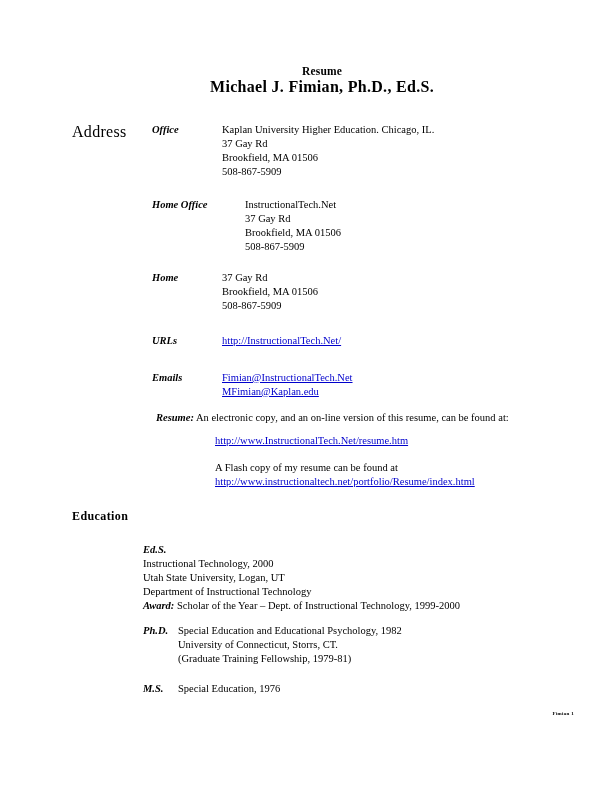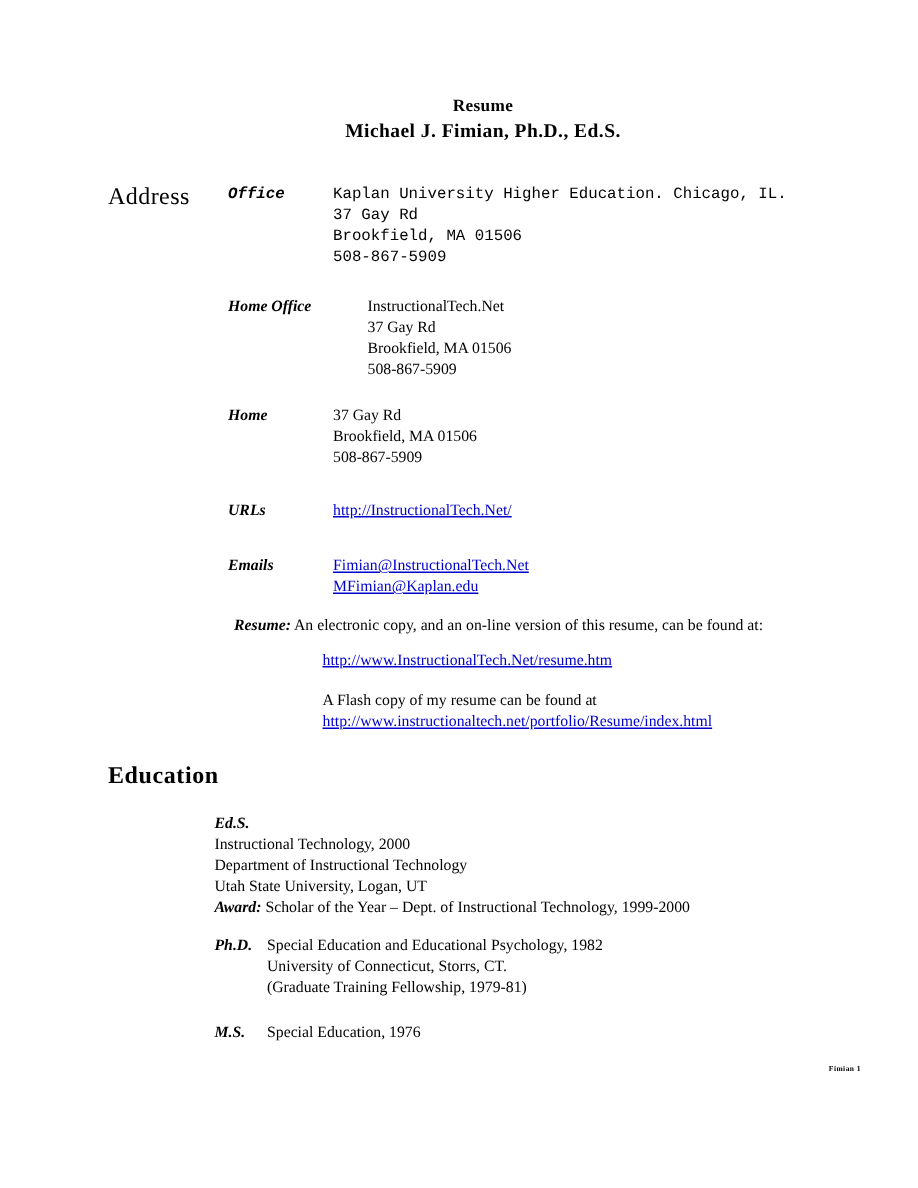"Michael J. Fimian, Ph.D., Ed.S." .doc-subtitle { font-size: 13px -> 16px }
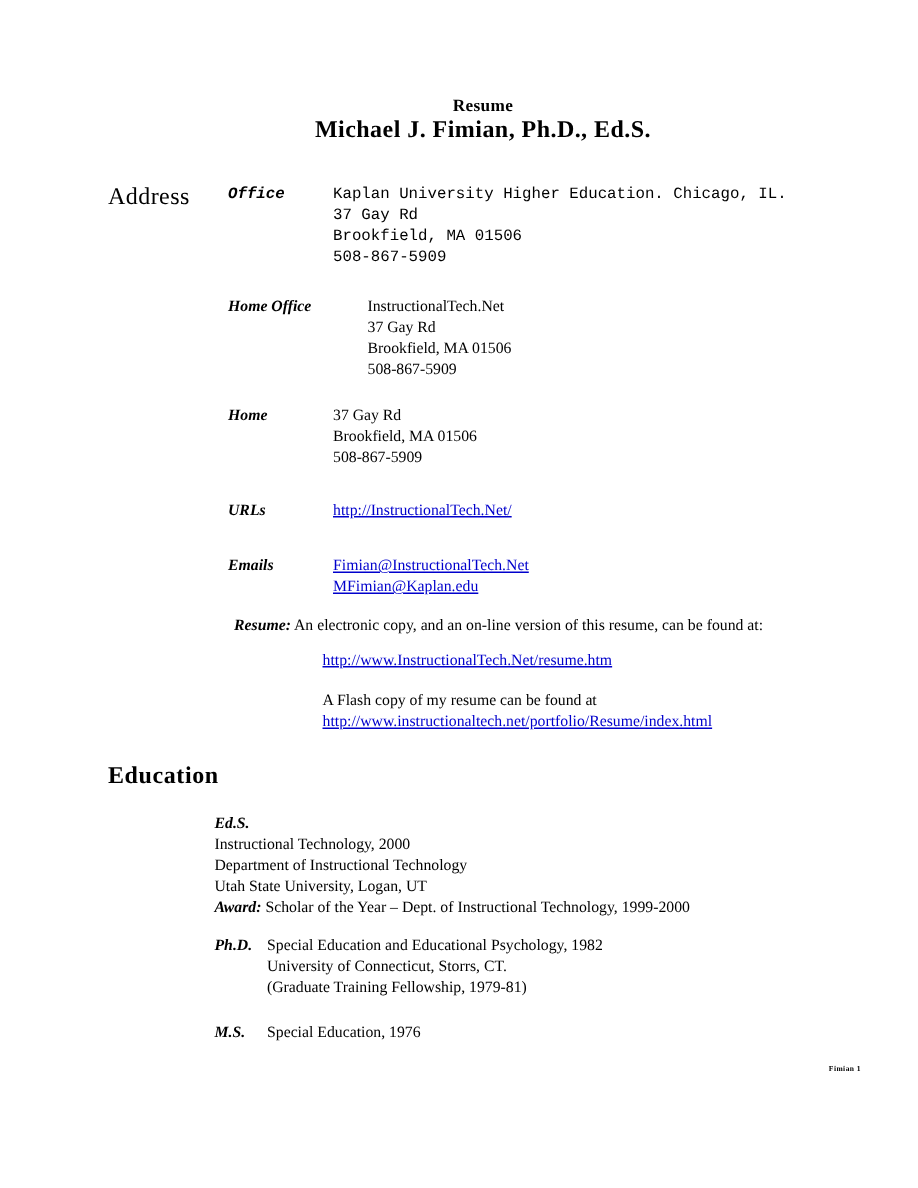"Office" div.entry { font-family: Liberation Mono, monospace -> none }
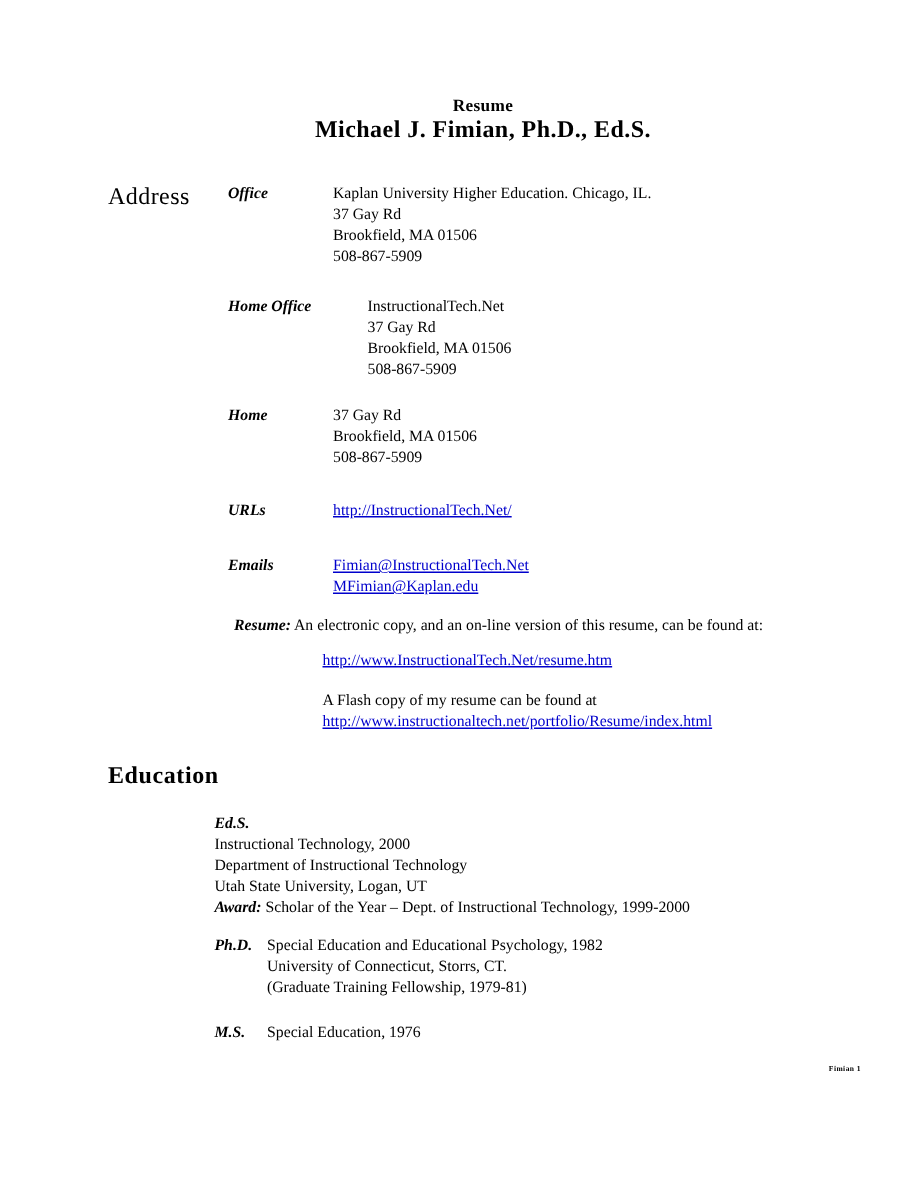"Education" .section-heading { font-size: 16px -> 12px }
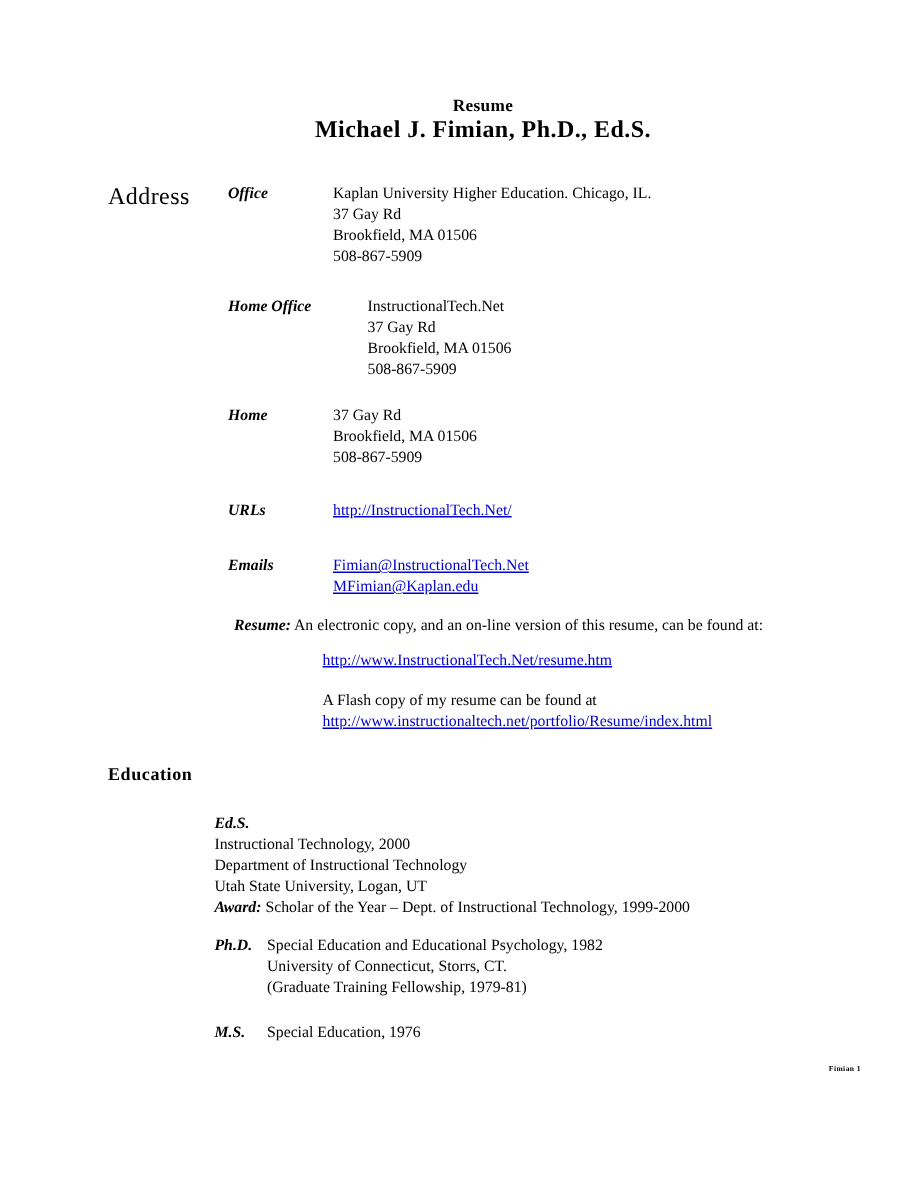"Department of Instructional Technology" div.line { order: before "Utah State University, Logan, UT" -> after "Utah State University, Logan, UT" }
